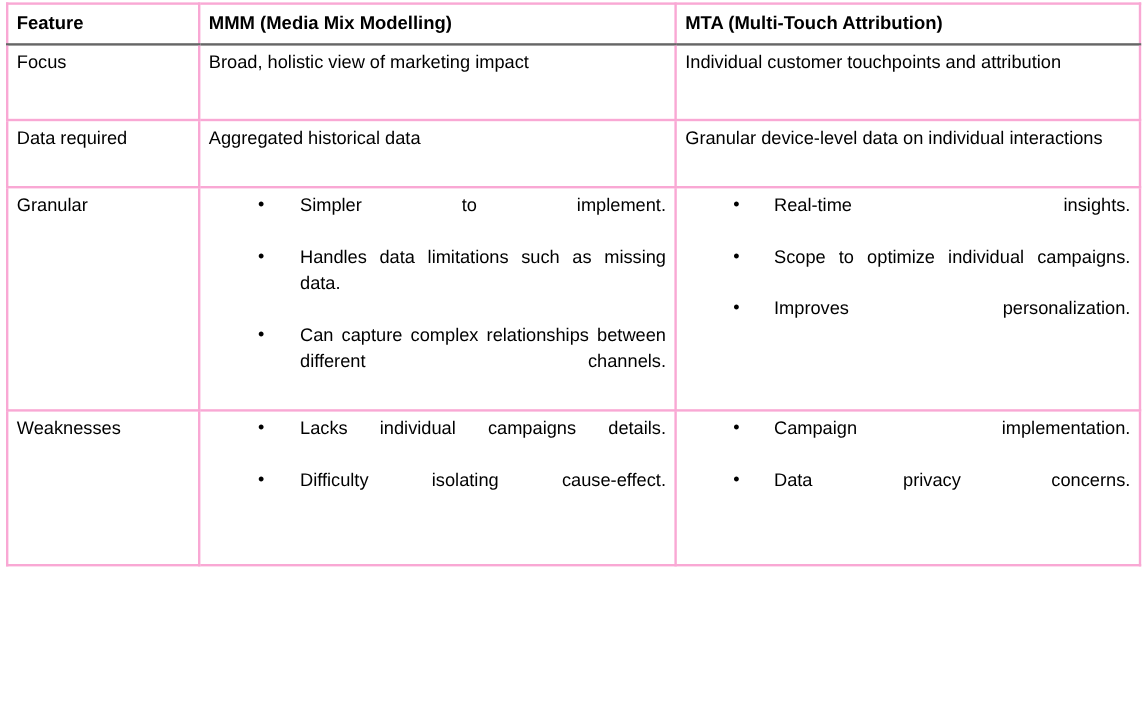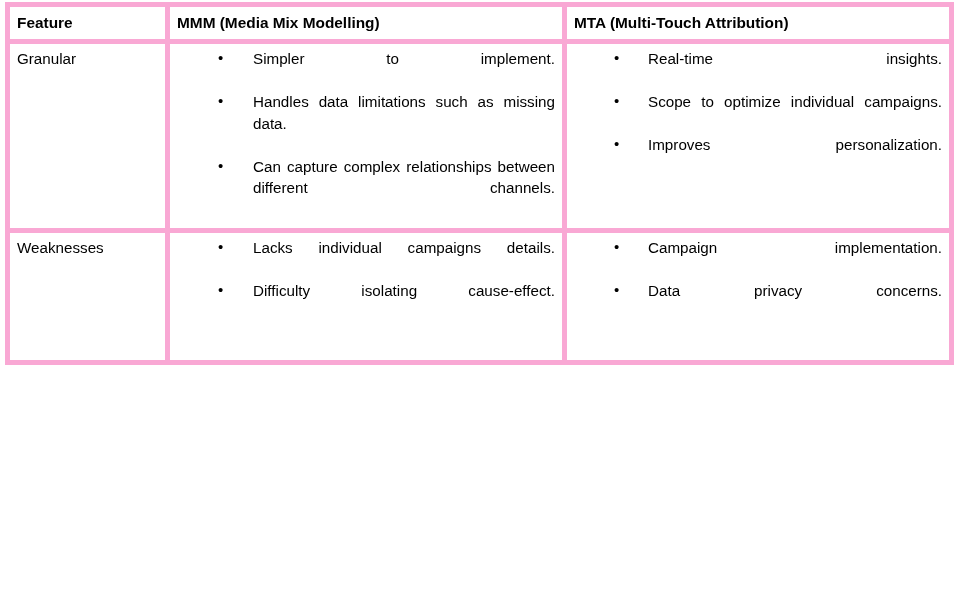"Feature" table.cmp td, table.cmp th { border: 5px solid #f9a8d4 -> 2px solid #f9a8d4 }
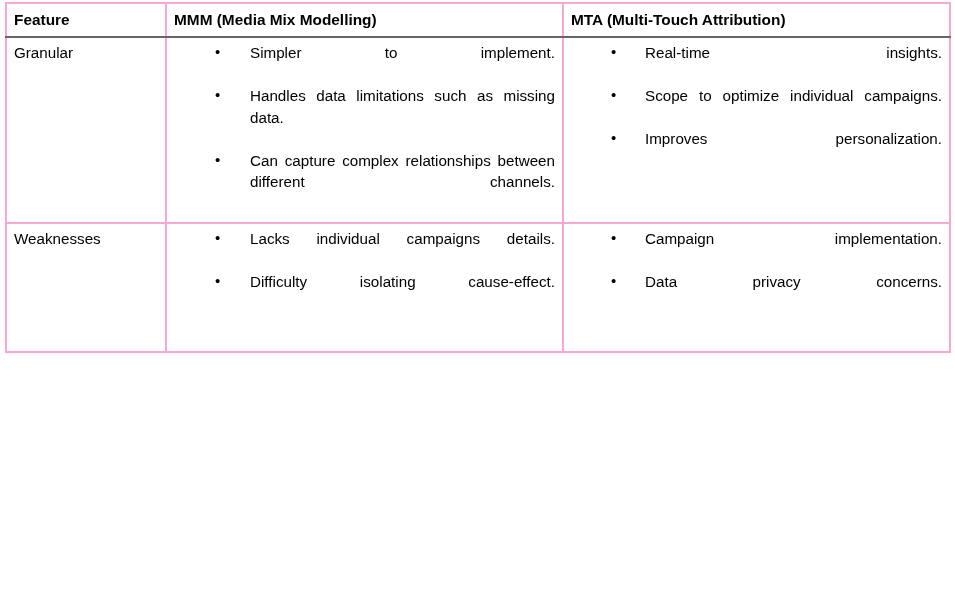"Focus" tr.r-focus { html: none -> <tr> <td>Focus</td> <td>Broad, holistic view of marketing impact</td> <td>Individual customer touchpoints and attribution</td> </tr> }
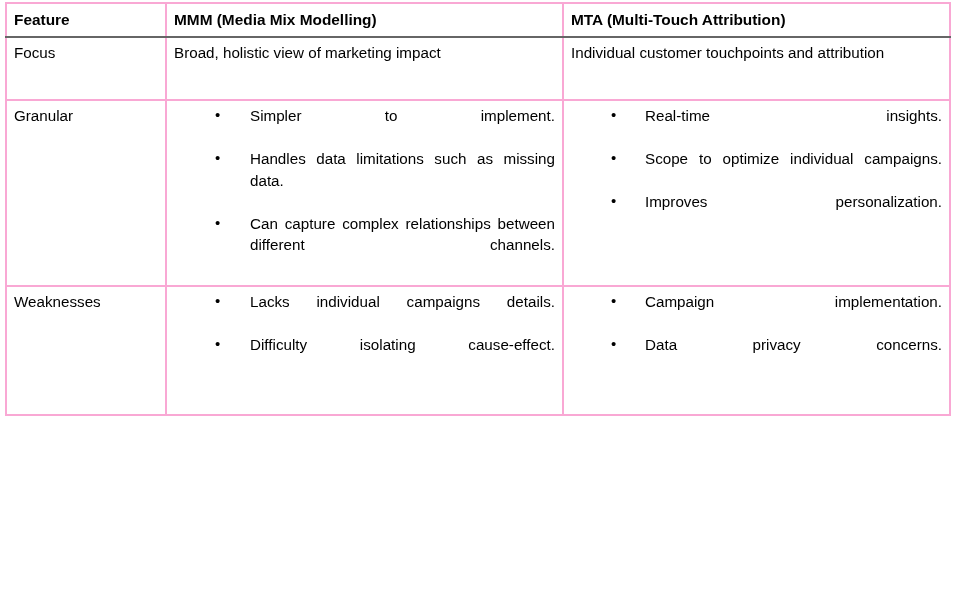"Data required" tr.r-data { html: none -> <tr> <td>Data required</td> <td>Aggregated historical data</td> <td>Granular device-level data on individual interactions</td> </tr> }
